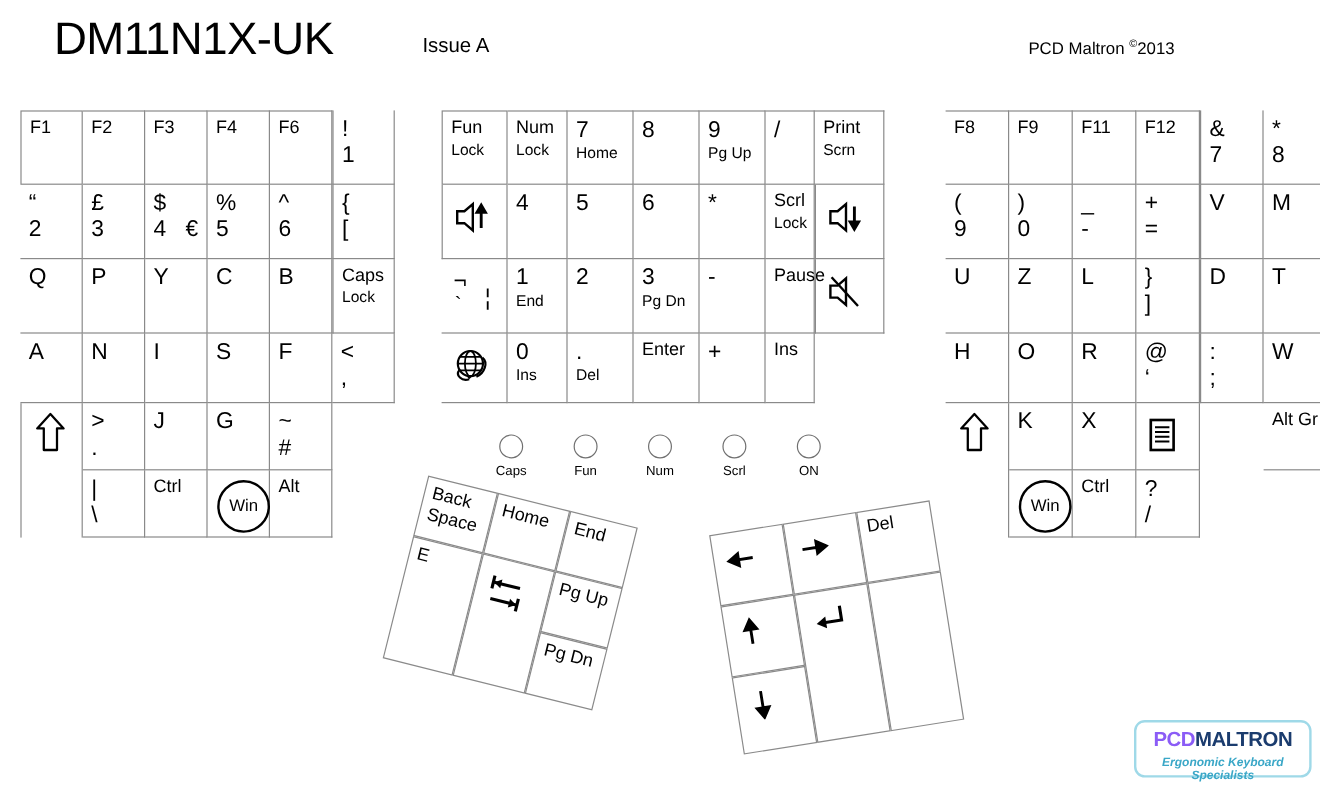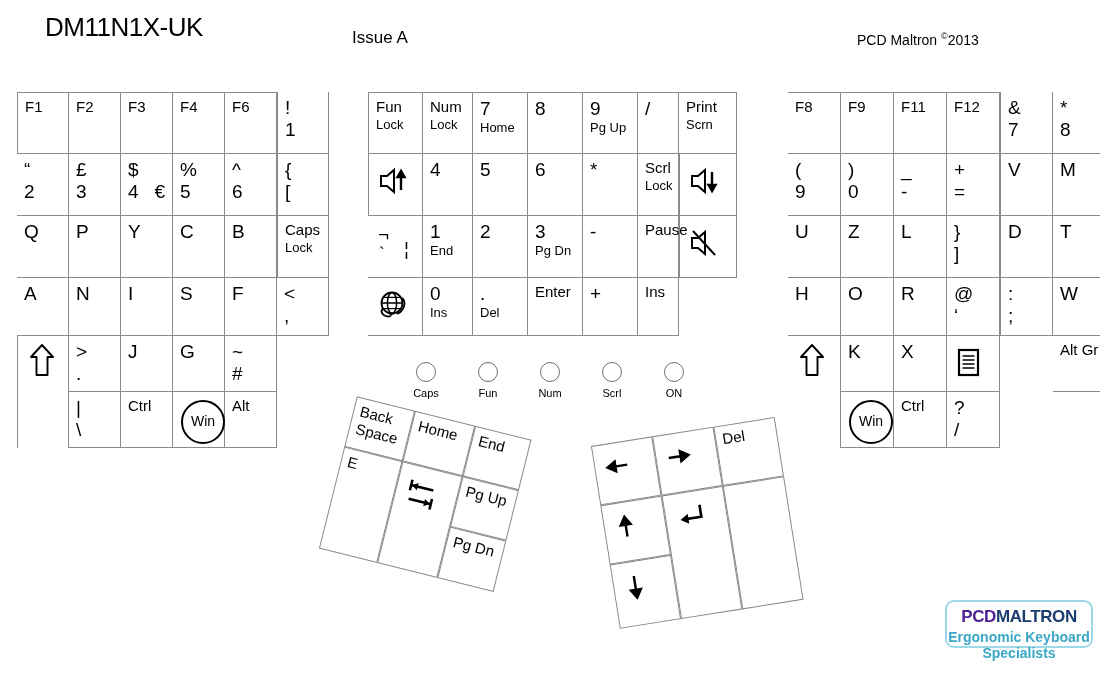"DM11N1X-UK" .title { font-size: 26px -> 38px }
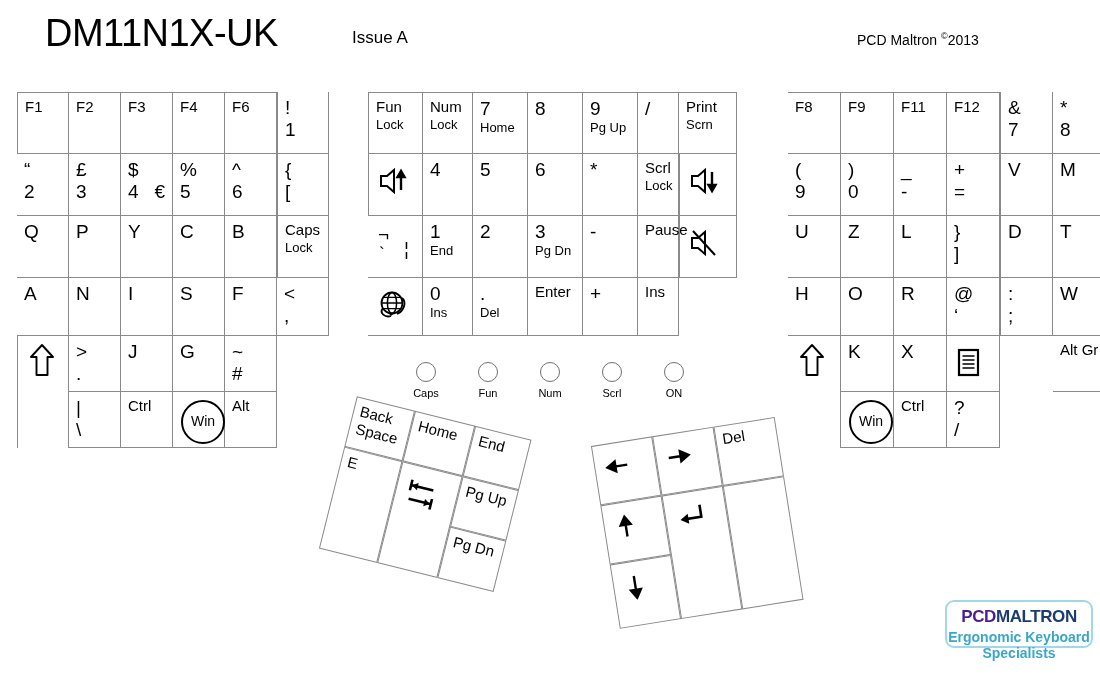"PCD" #logo .pcd { color: #4c1d95 -> #8b5cf6 }
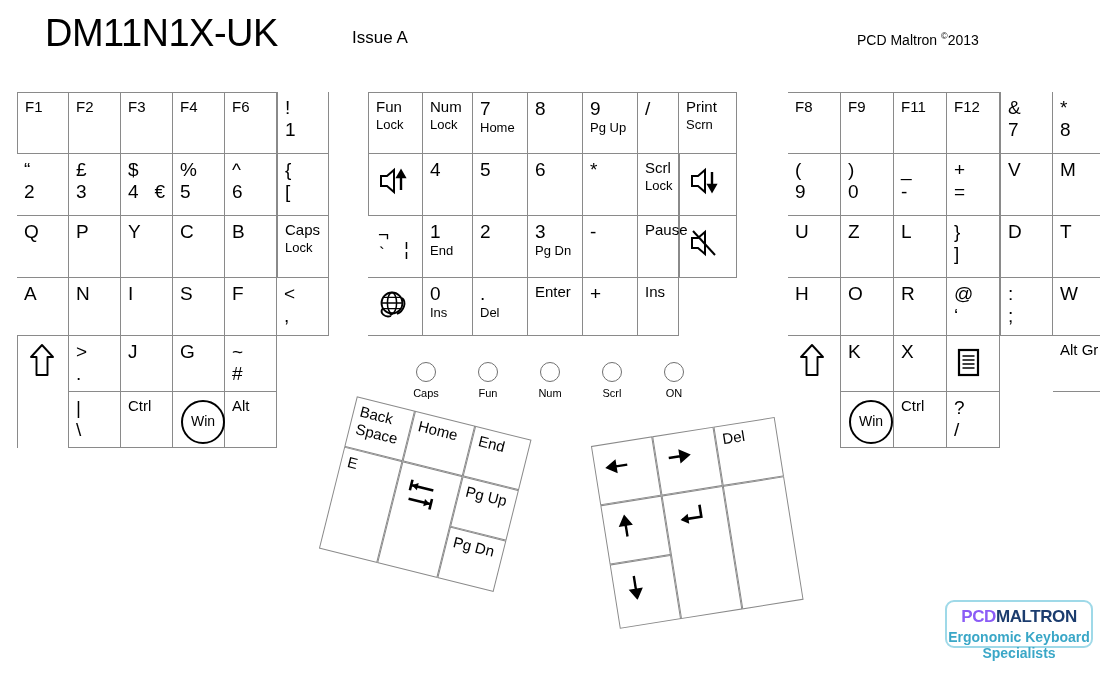"Ergonomic Keyboard Specialists" #logo .l2 { font-size: 14px -> 10px; font-style: none -> italic }
